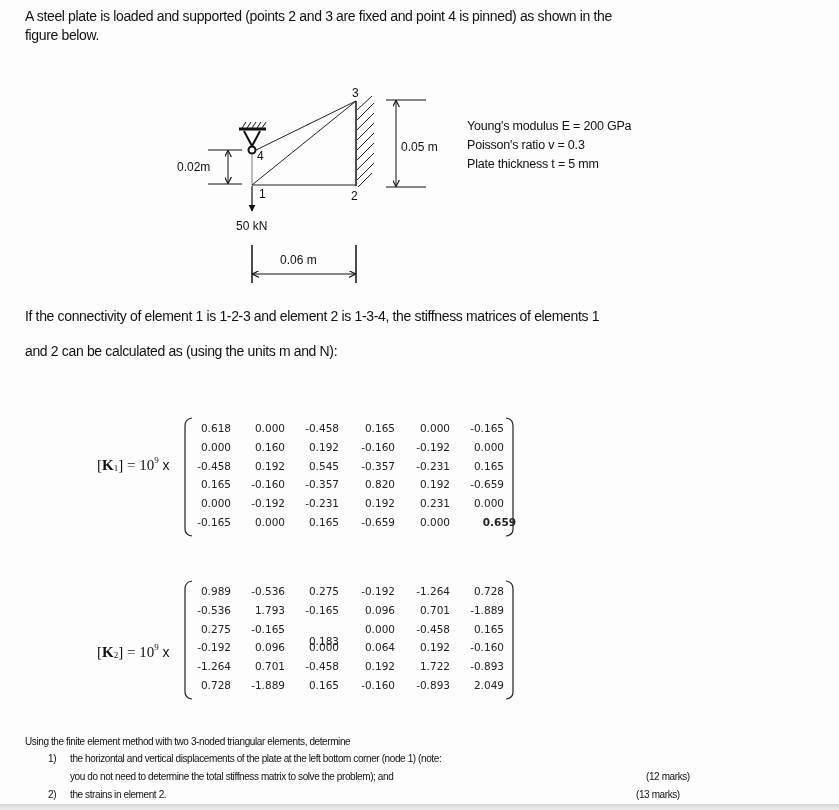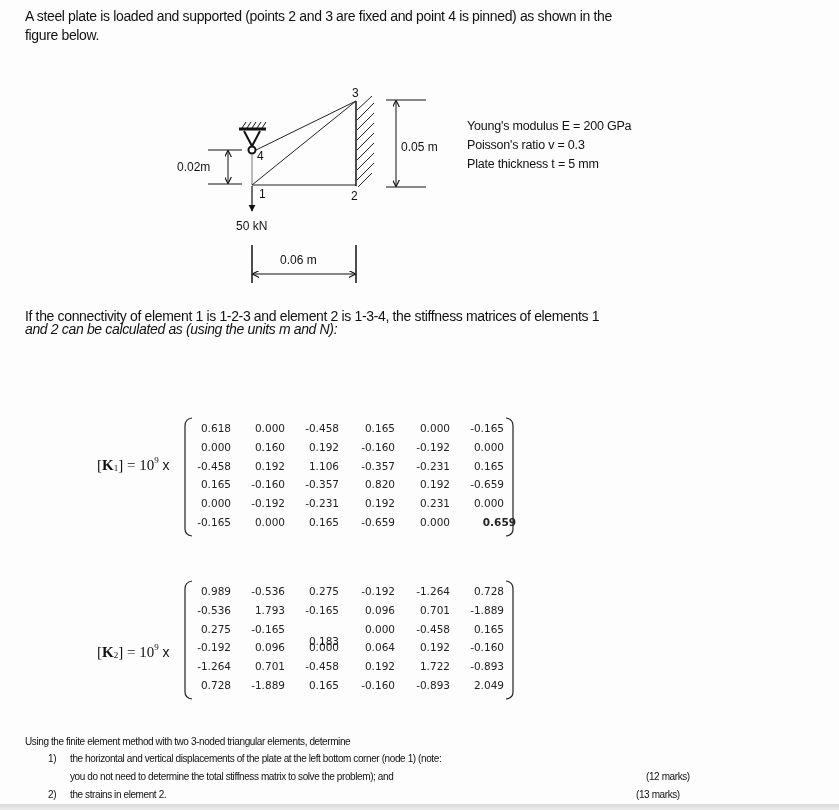"and 2 can be calculated" #conn2 { font-style: italic -> none; top: 319px -> 341px }
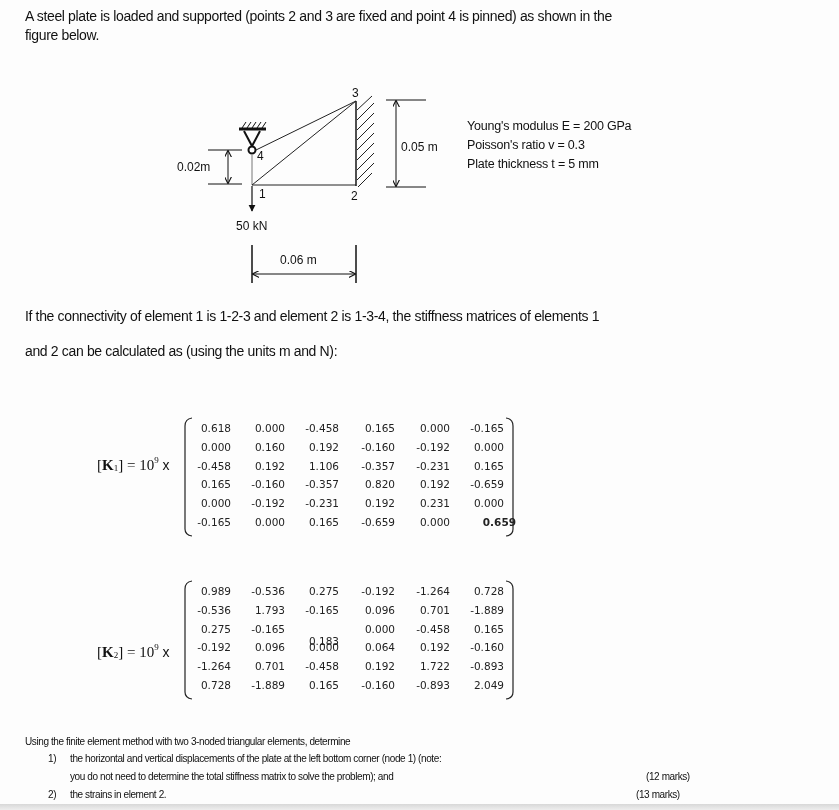"1.106" div.mcell { text: 1.106 -> 0.545 }
